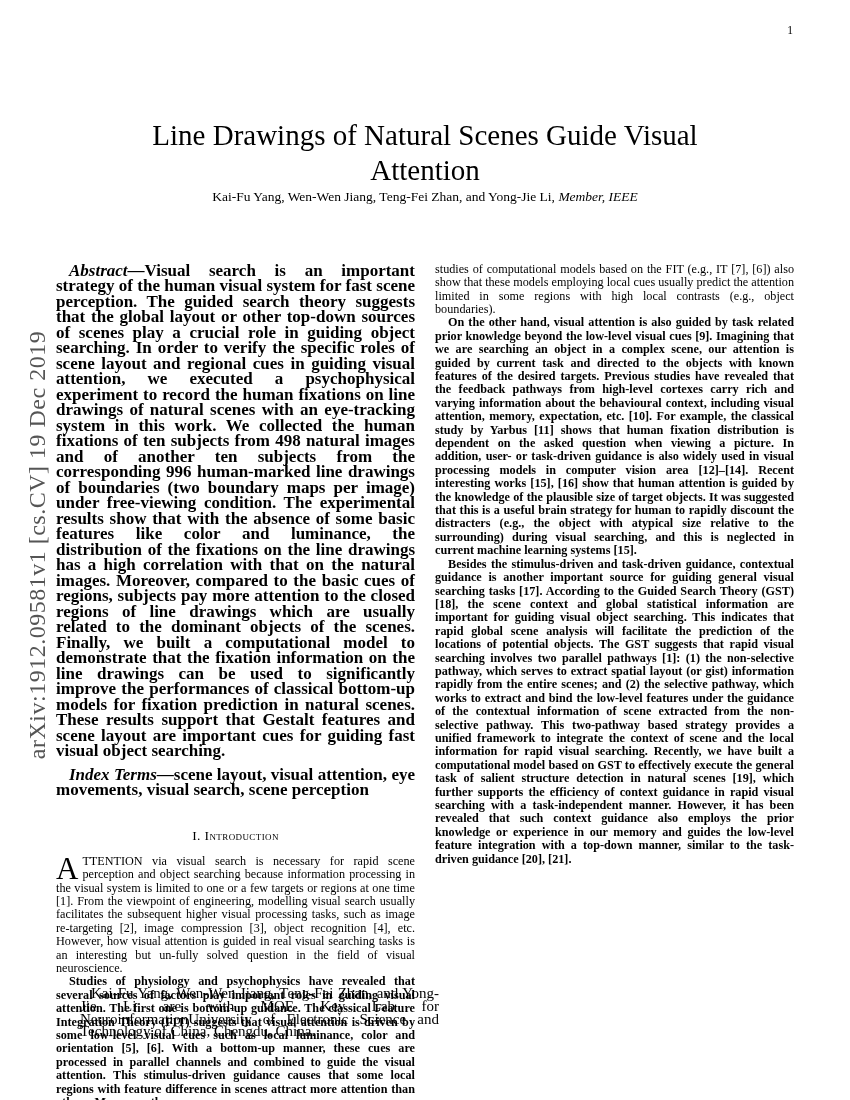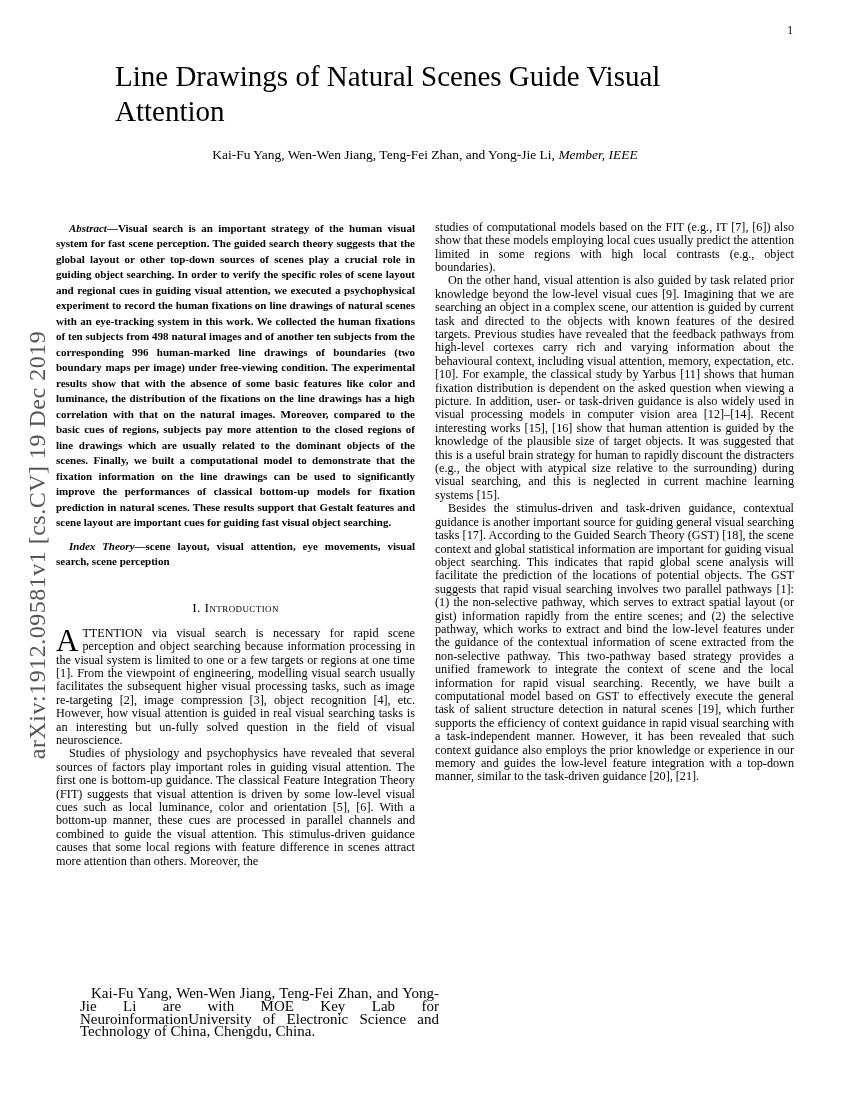"Line Drawings of Natural Scenes" .title { padding-top: 59px -> 118px; text-align: left -> center }
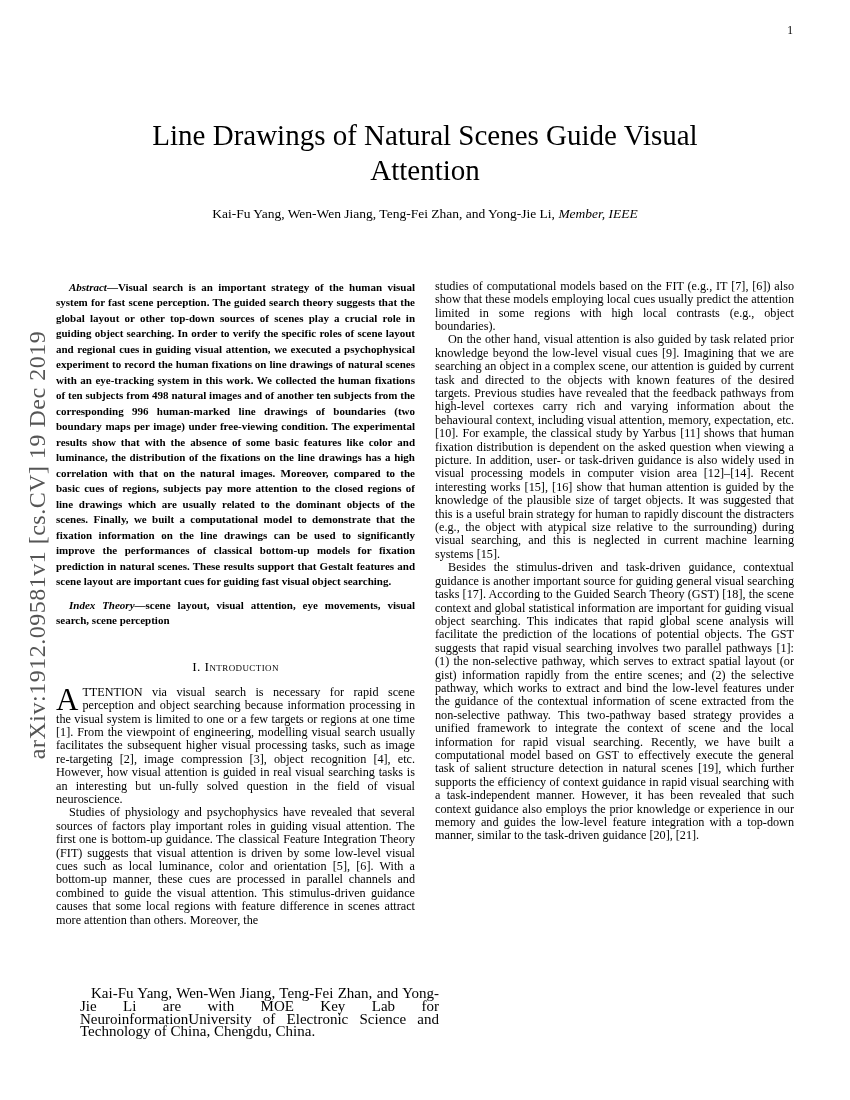"Kai-Fu Yang, Wen-Wen Jiang, Teng-Fei Zhan, and Yong-Jie Li," .authors { margin-top: 17px -> none }
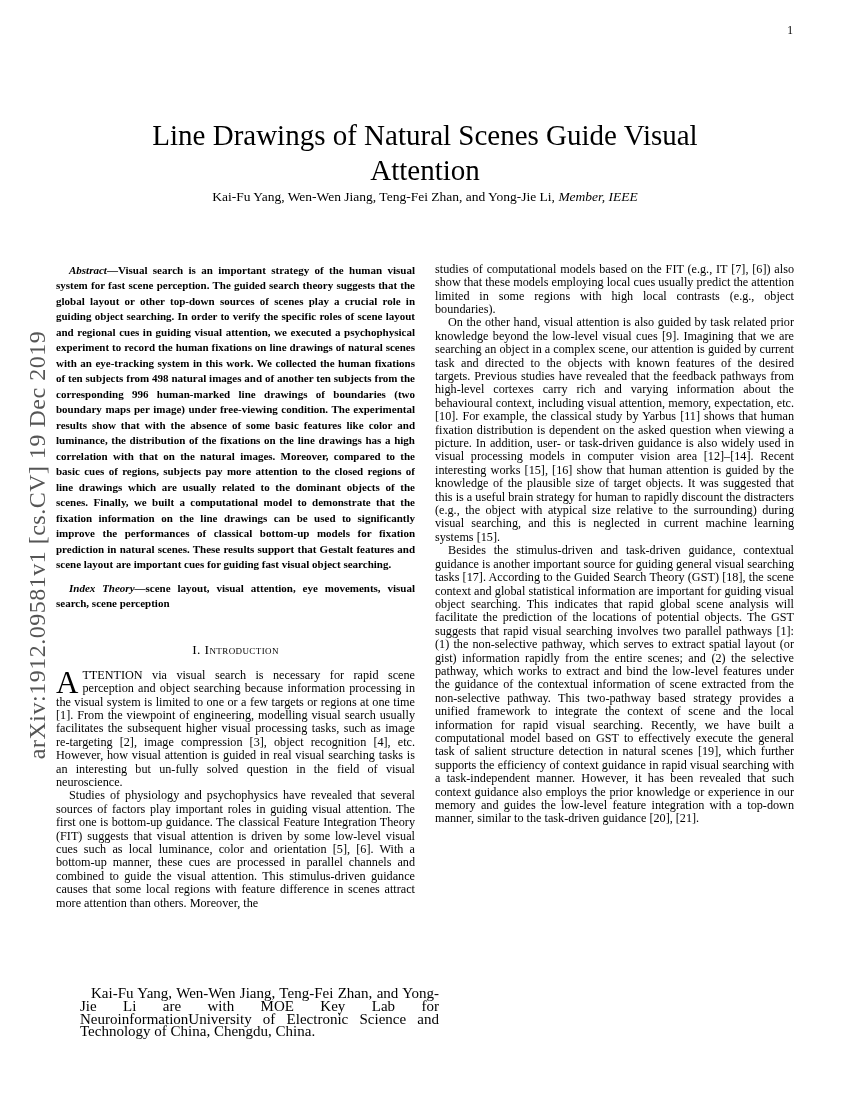"Abstract—Visual search is an important" .abstract { font-size: 11px -> 17px }
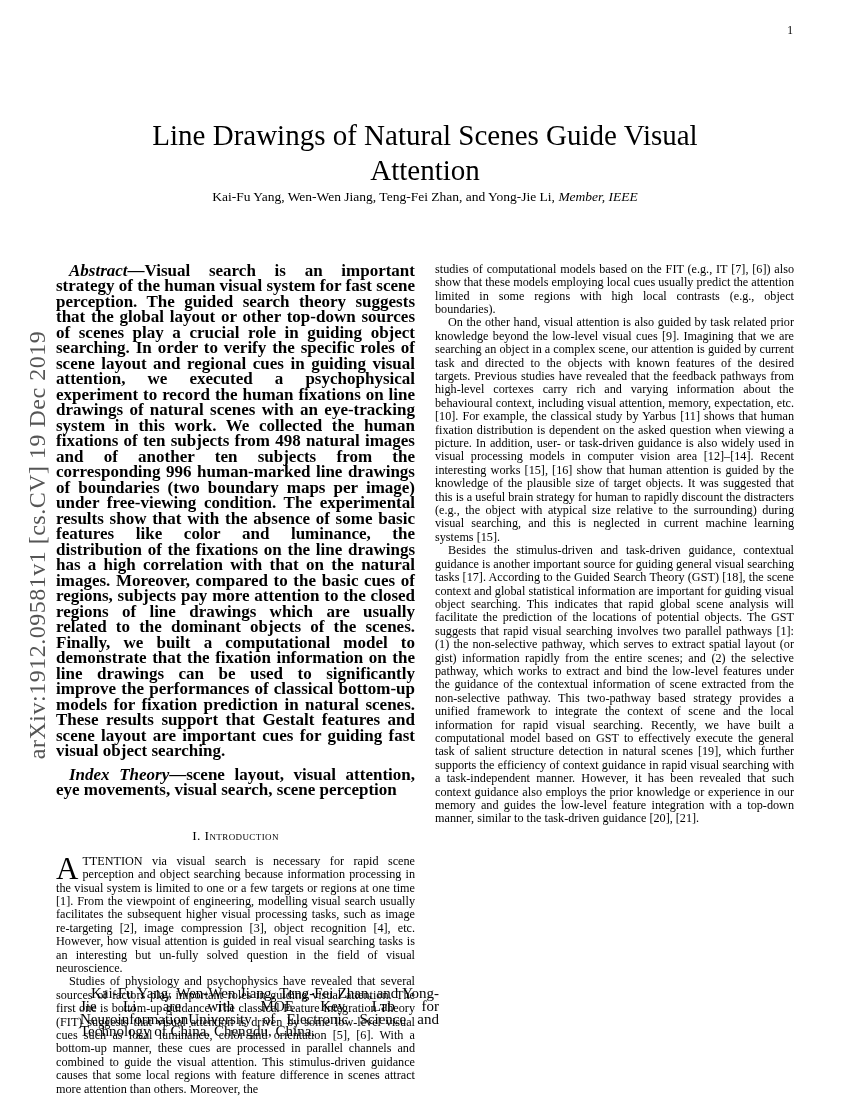"On the other hand, visual" .indent { font-weight: none -> bold }
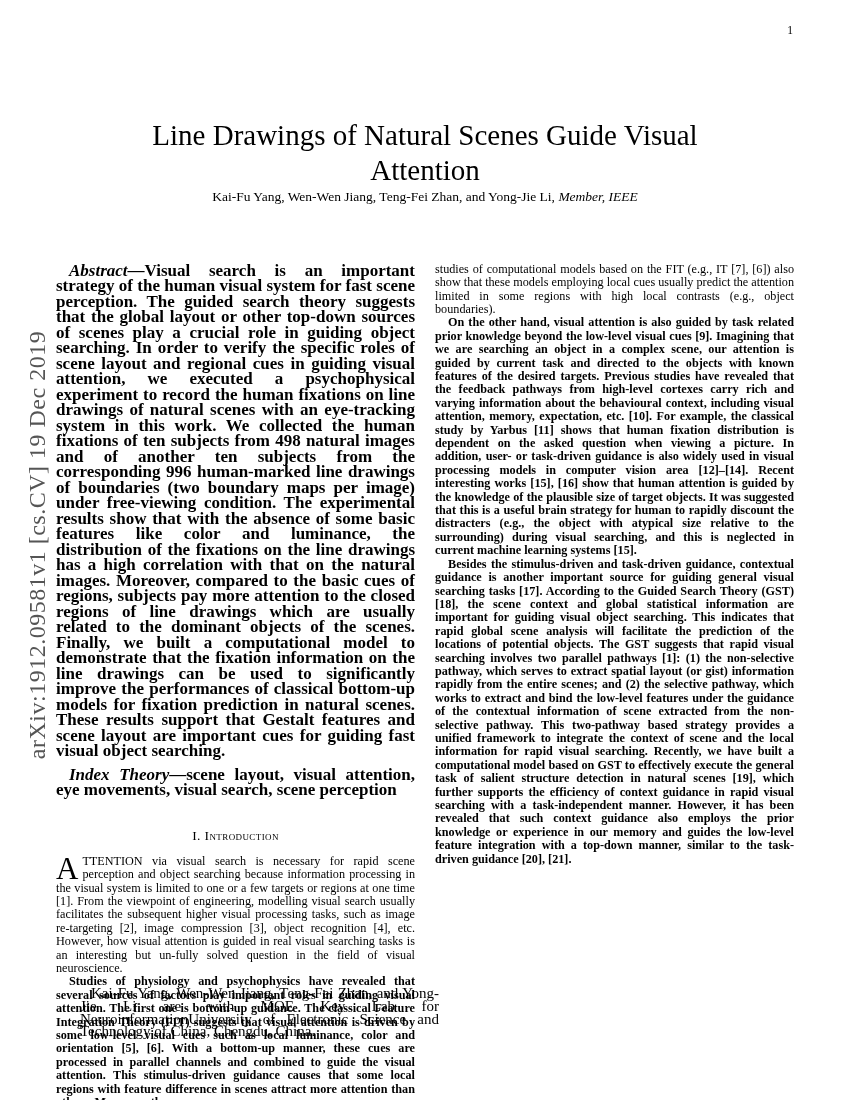"Index Theory" span.abstract-label { text: Theory -> Terms }
